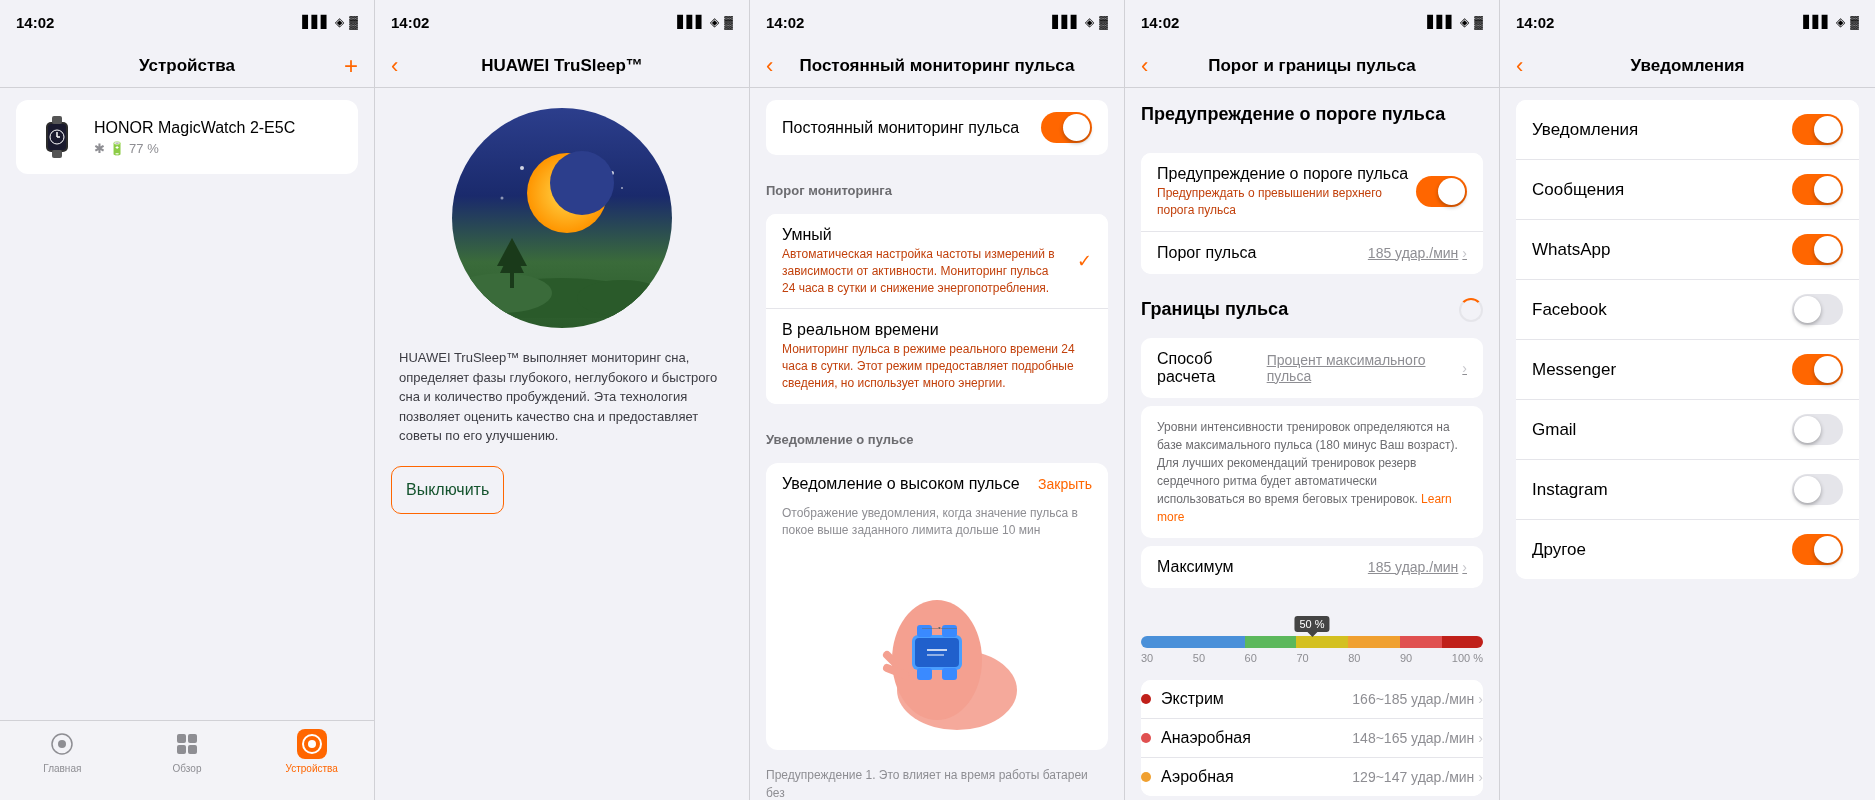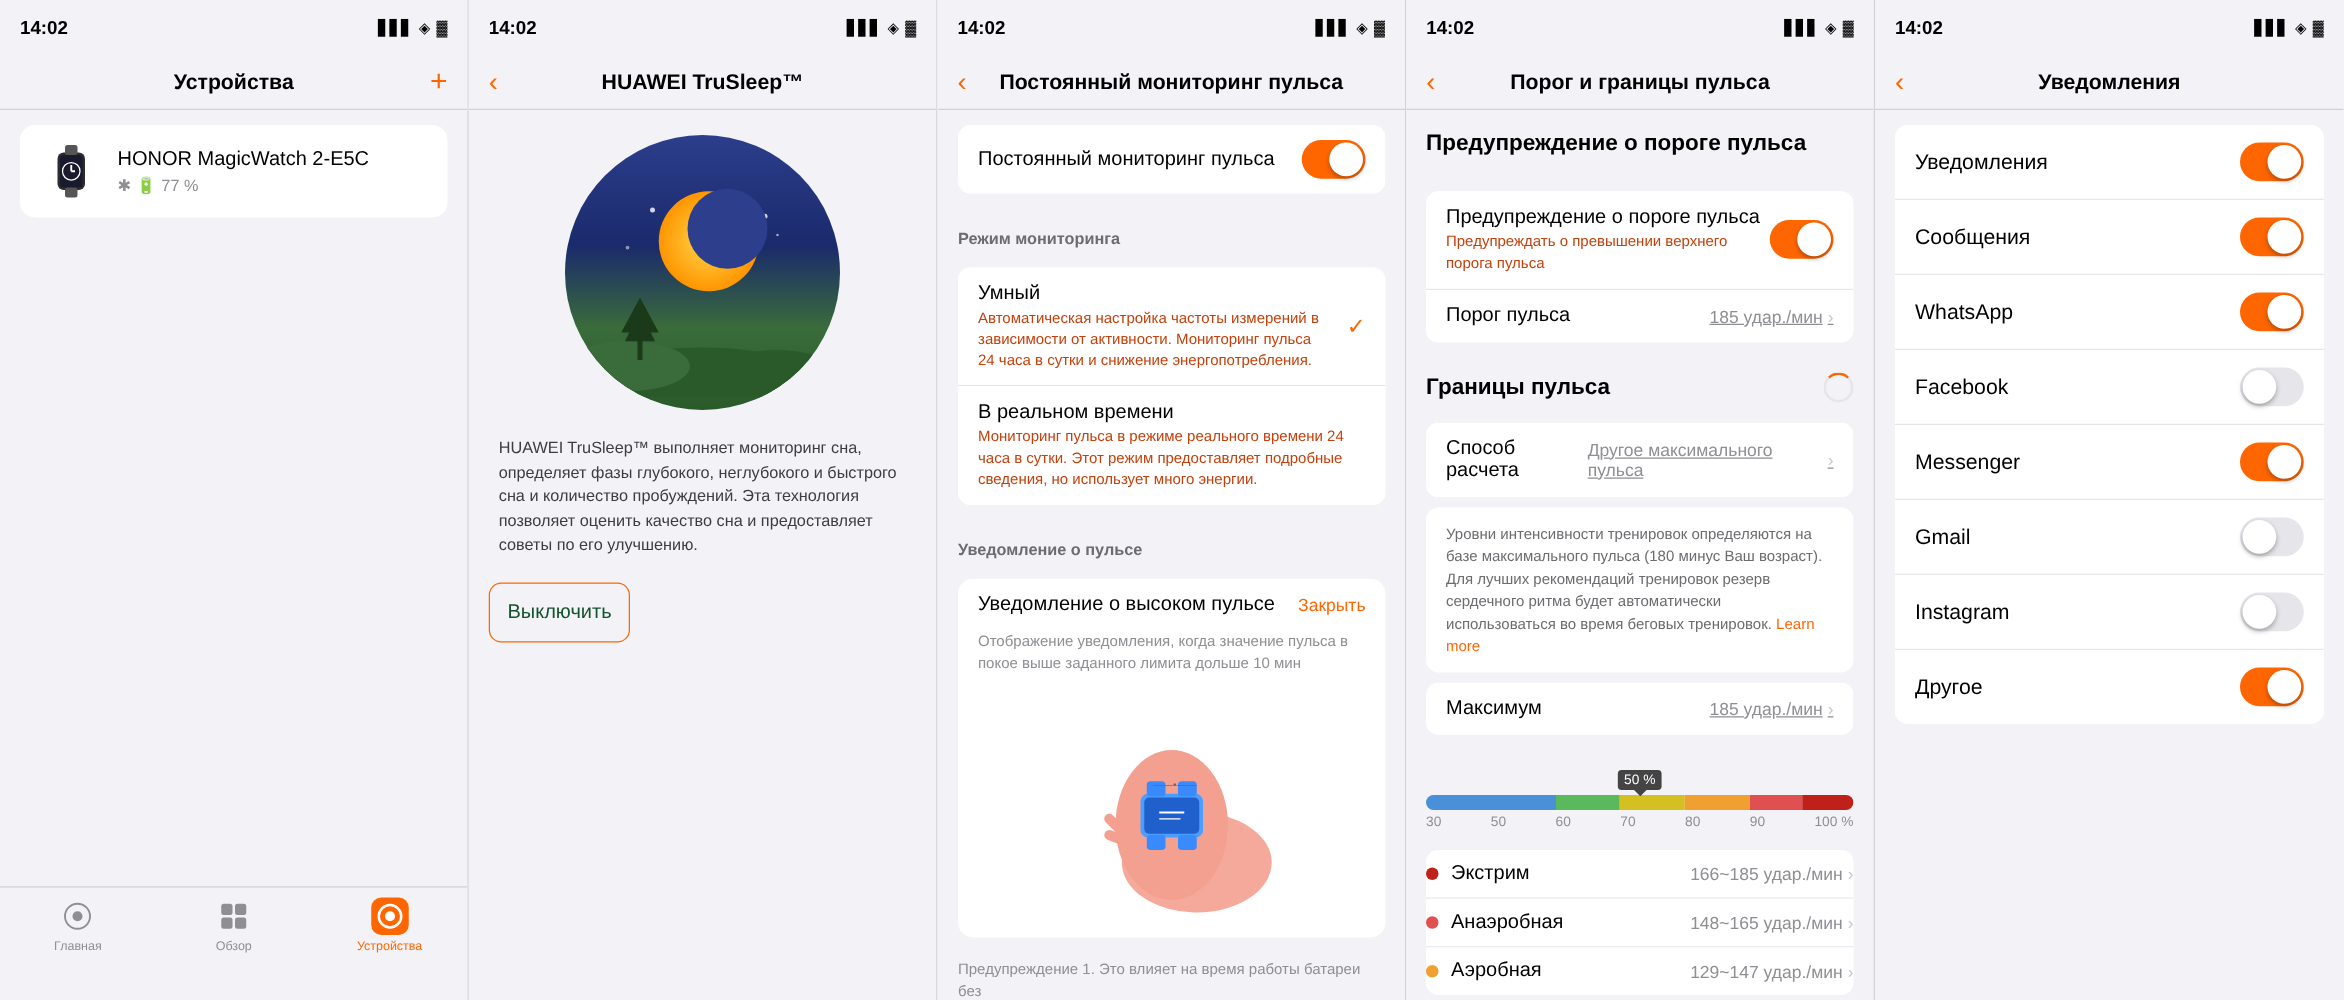"Режим мониторинга" div.section-header { text: Режим -> Порог }
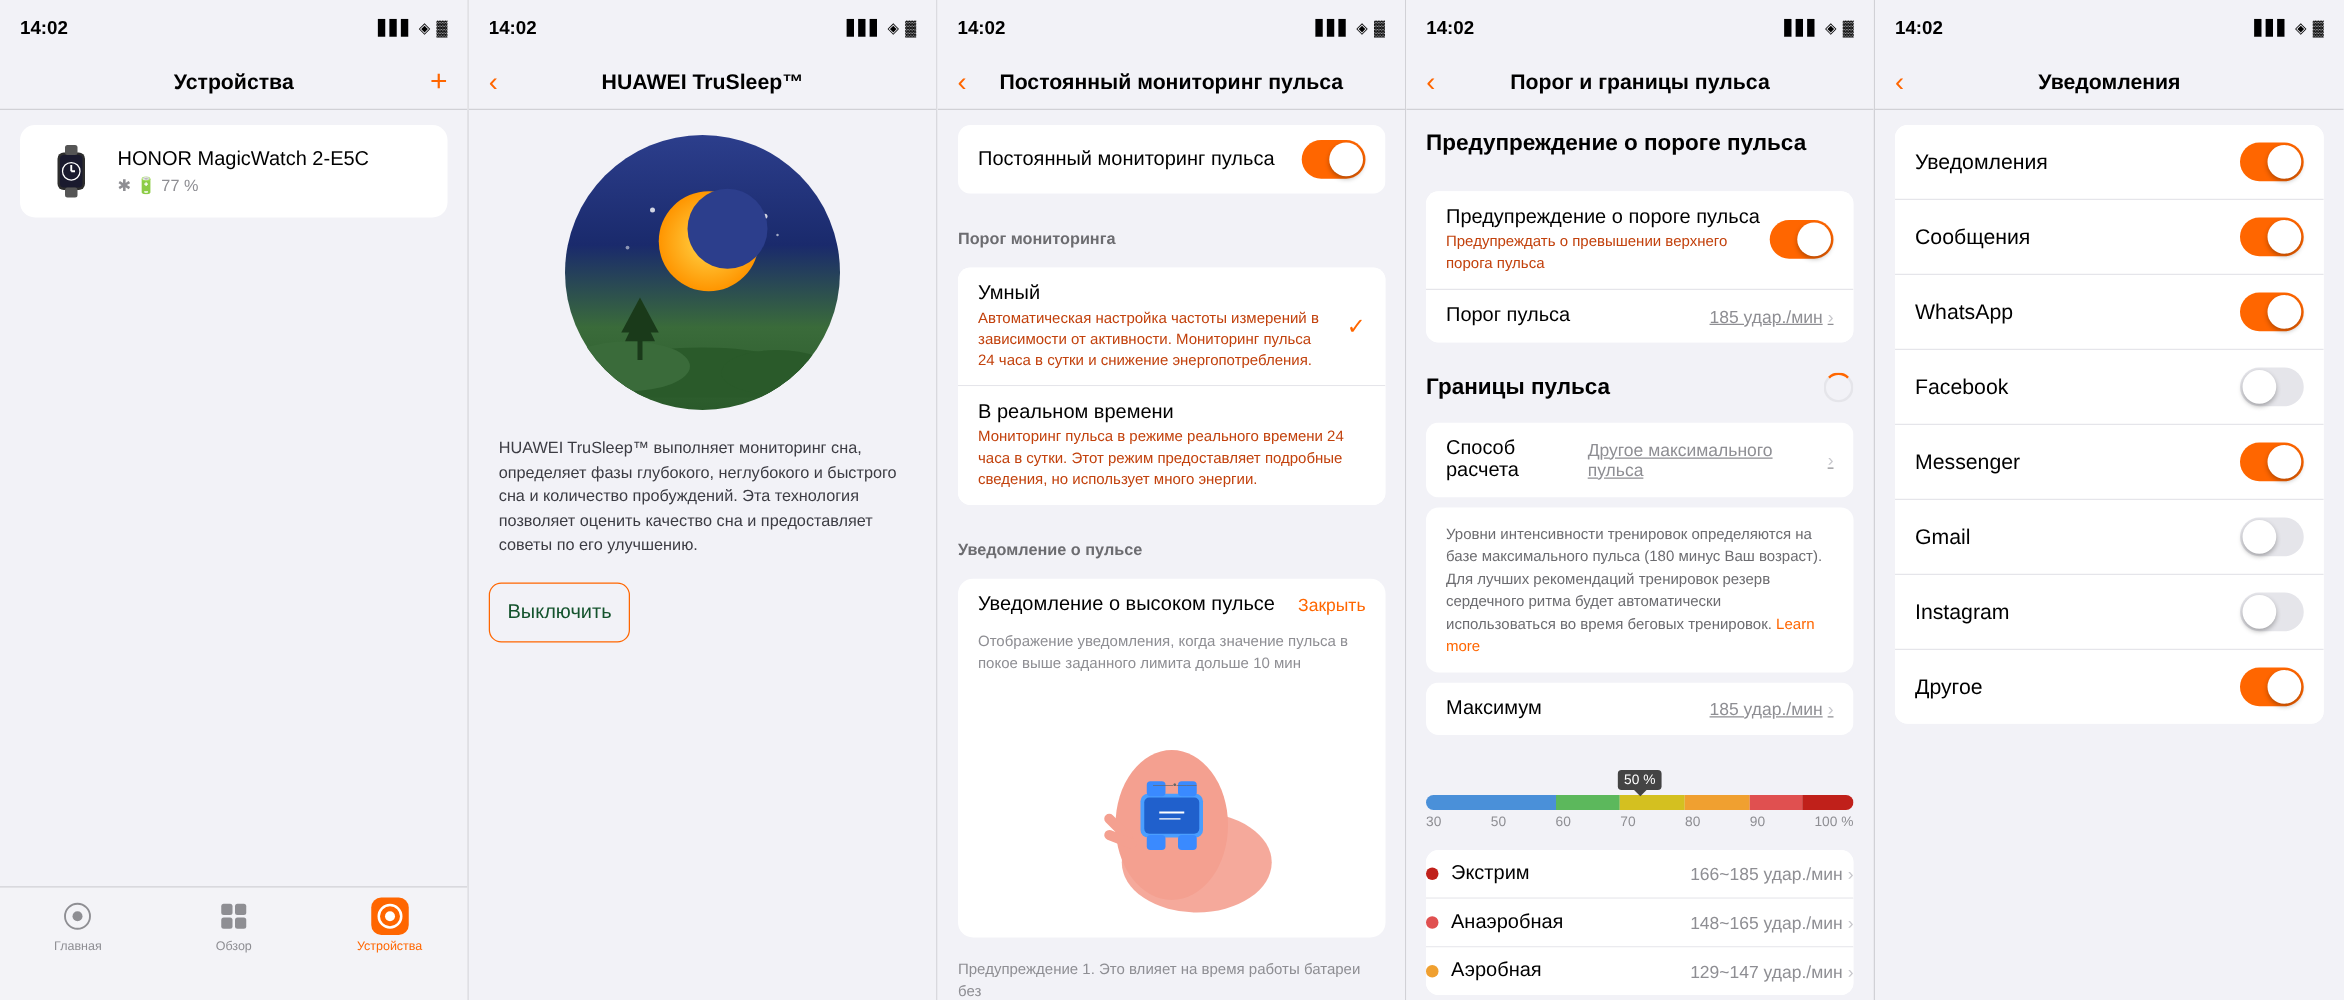"Другое максимального пульса" span { text: Другое -> Процент }
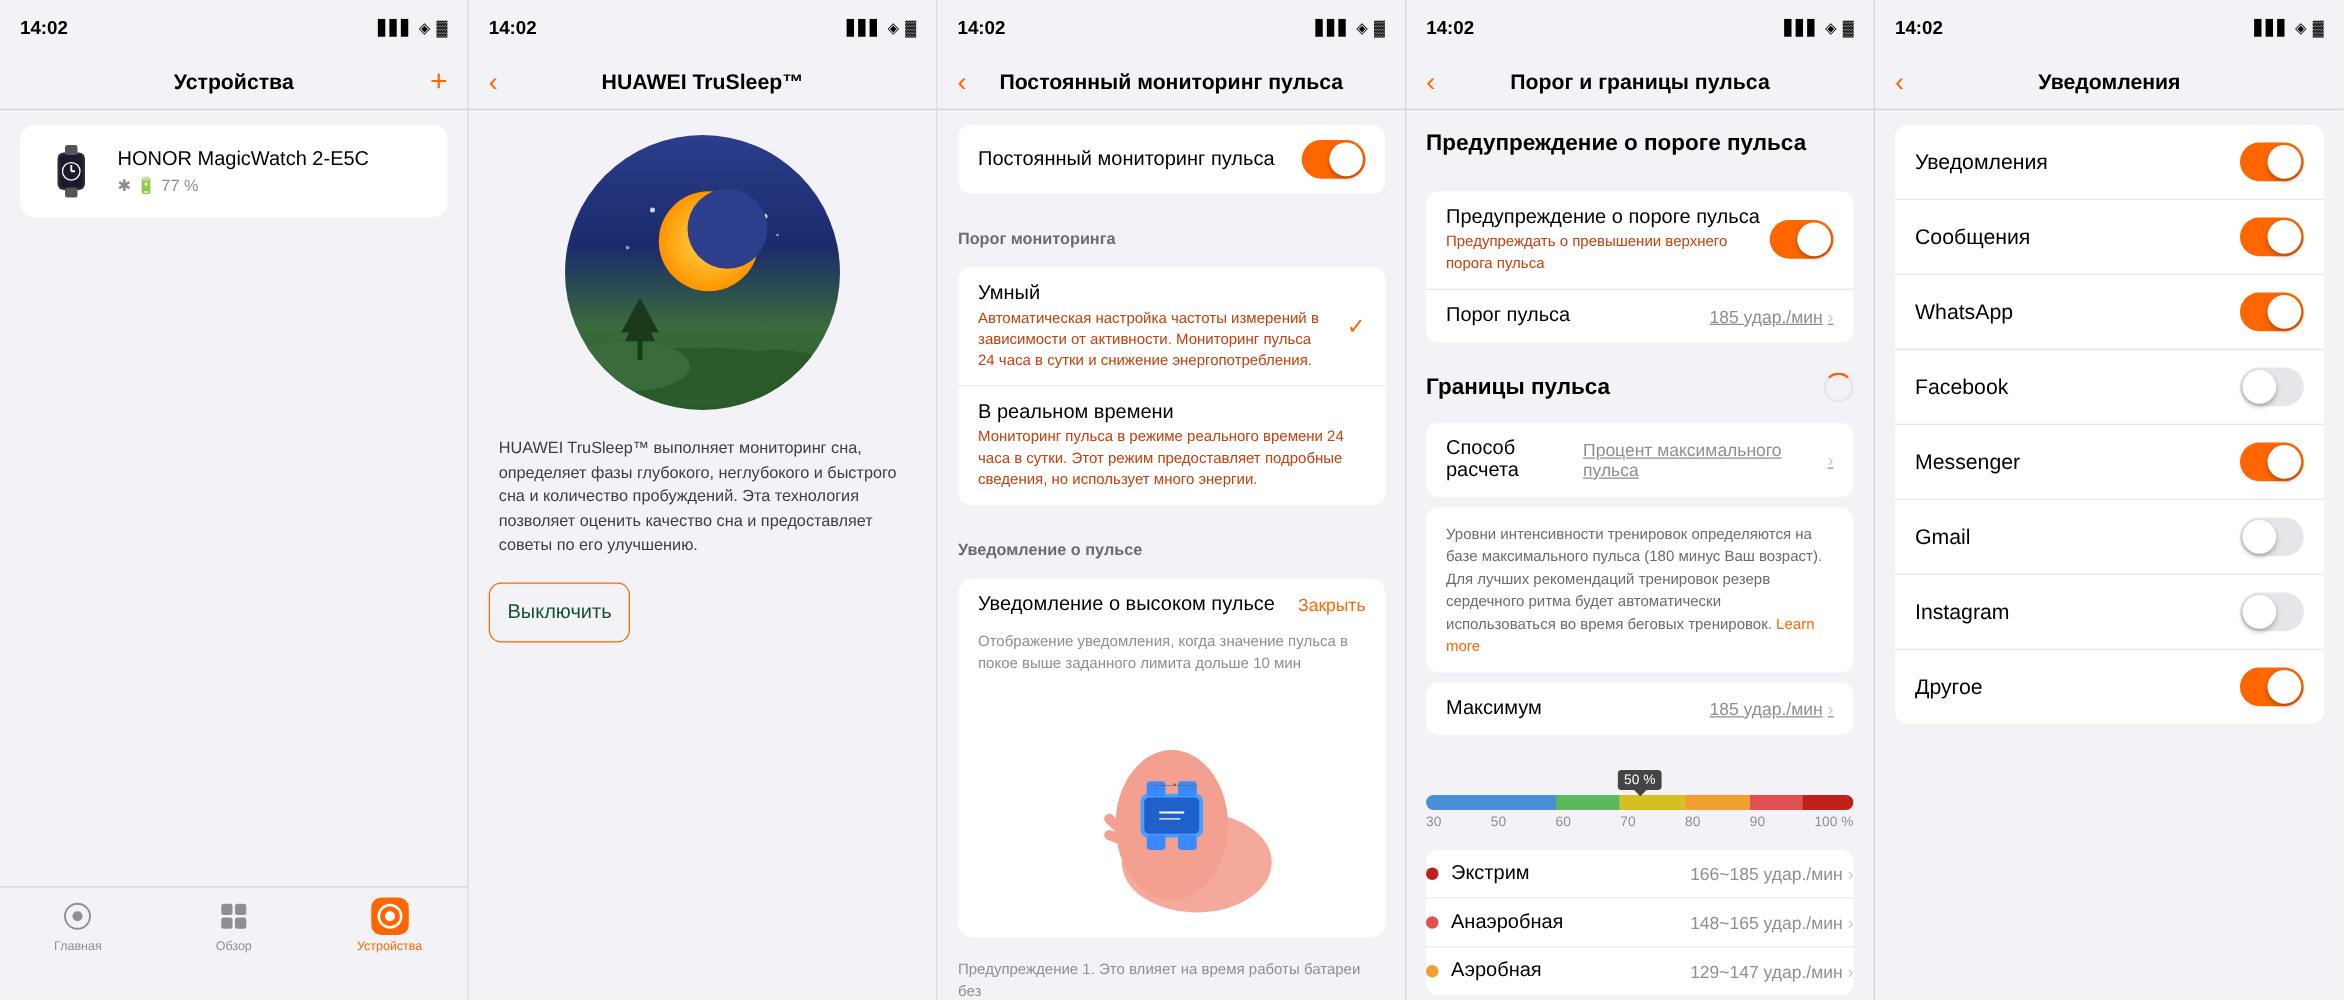"Главная" .tab-bar { height: 91px -> 80px }
